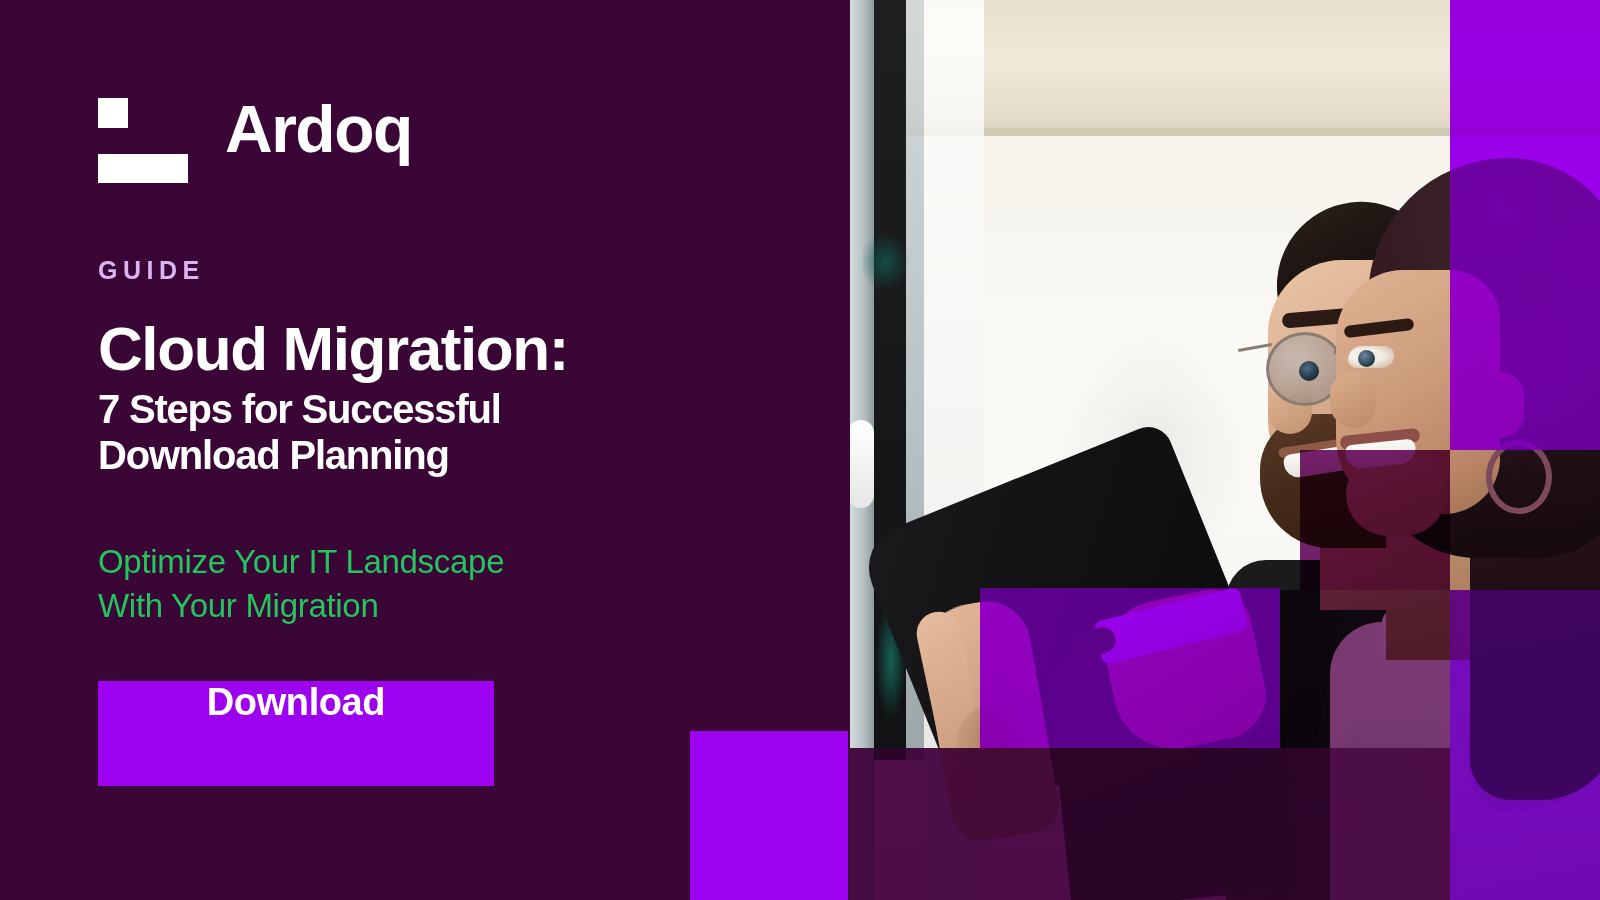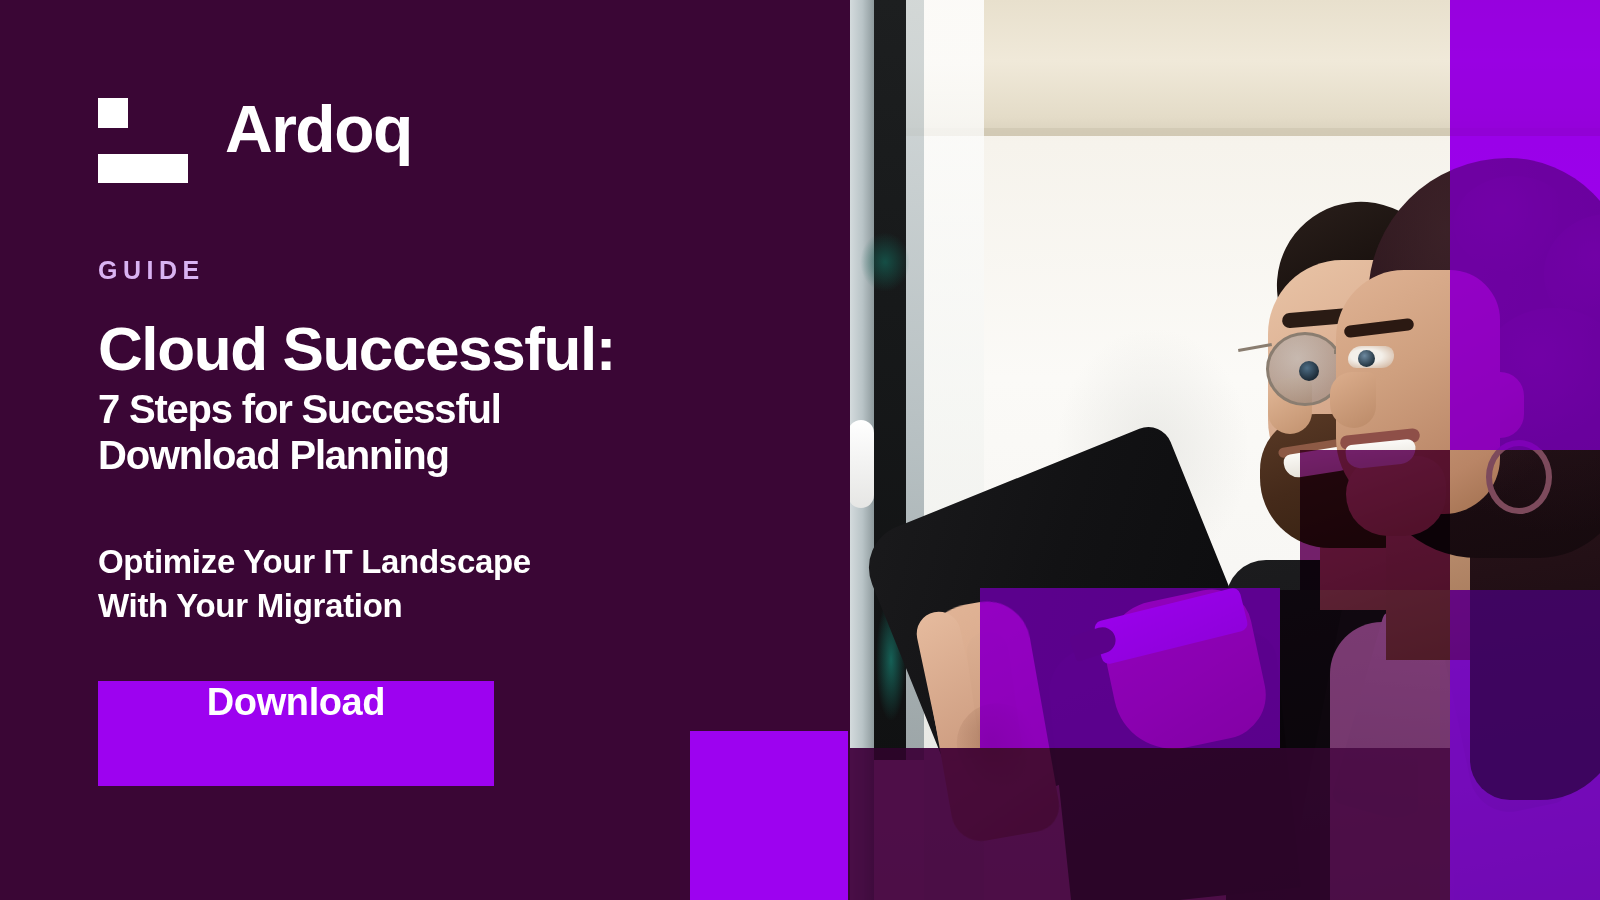"Cloud Successful:" span.hl-1 { text: Successful -> Migration }
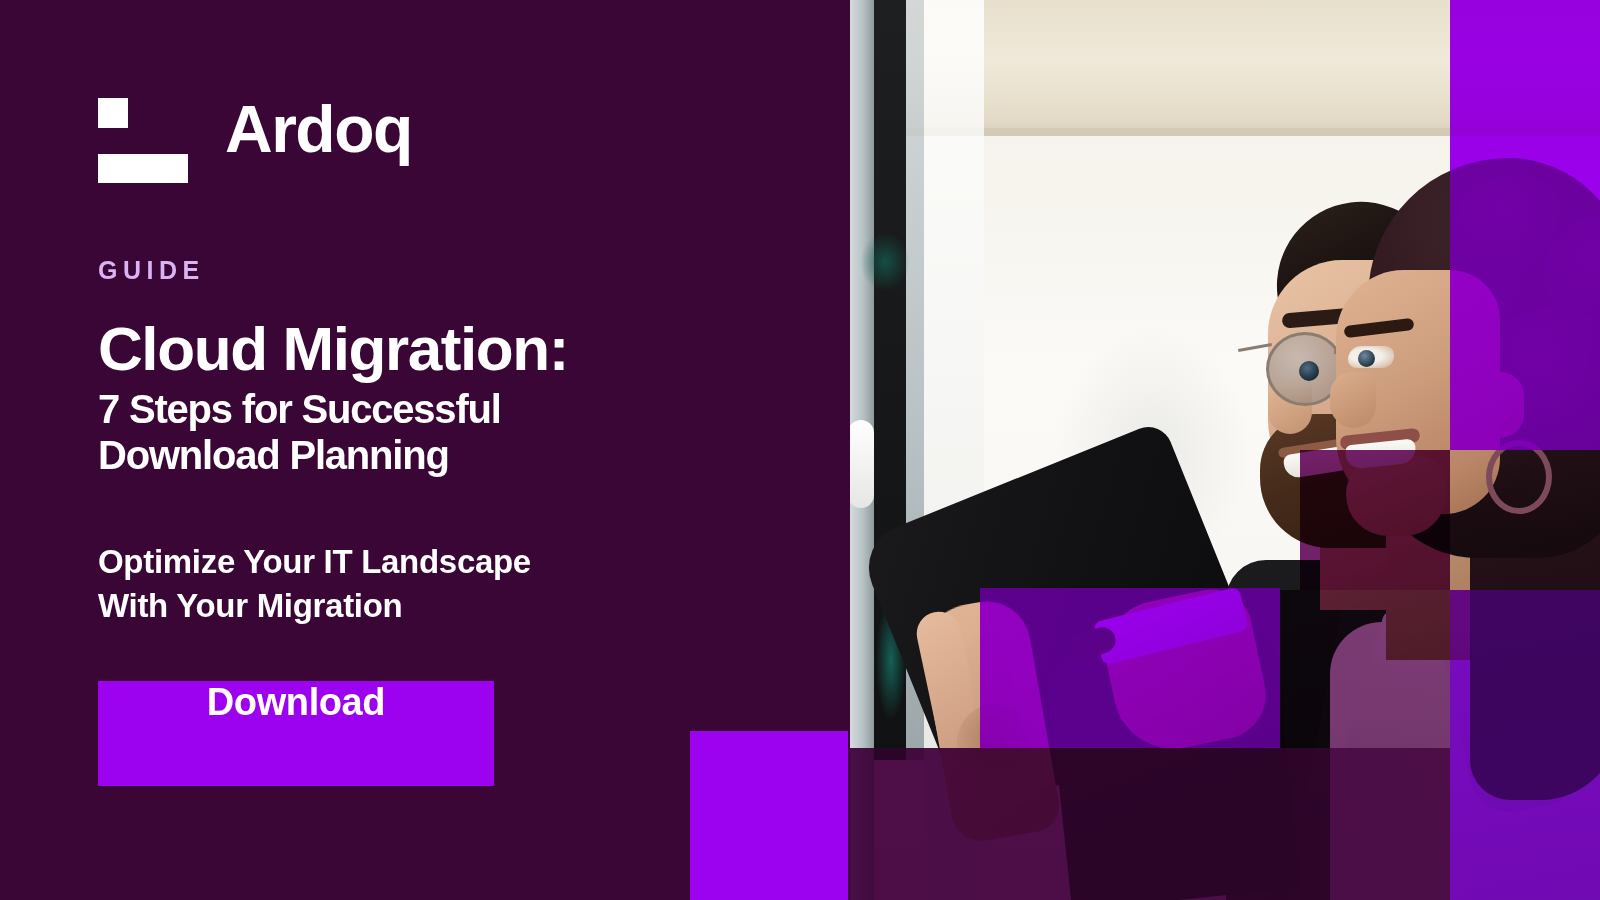"Optimize Your IT Landscape" .subhead { color: #ffffff -> #22c55e; font-weight: 700 -> 400 }
